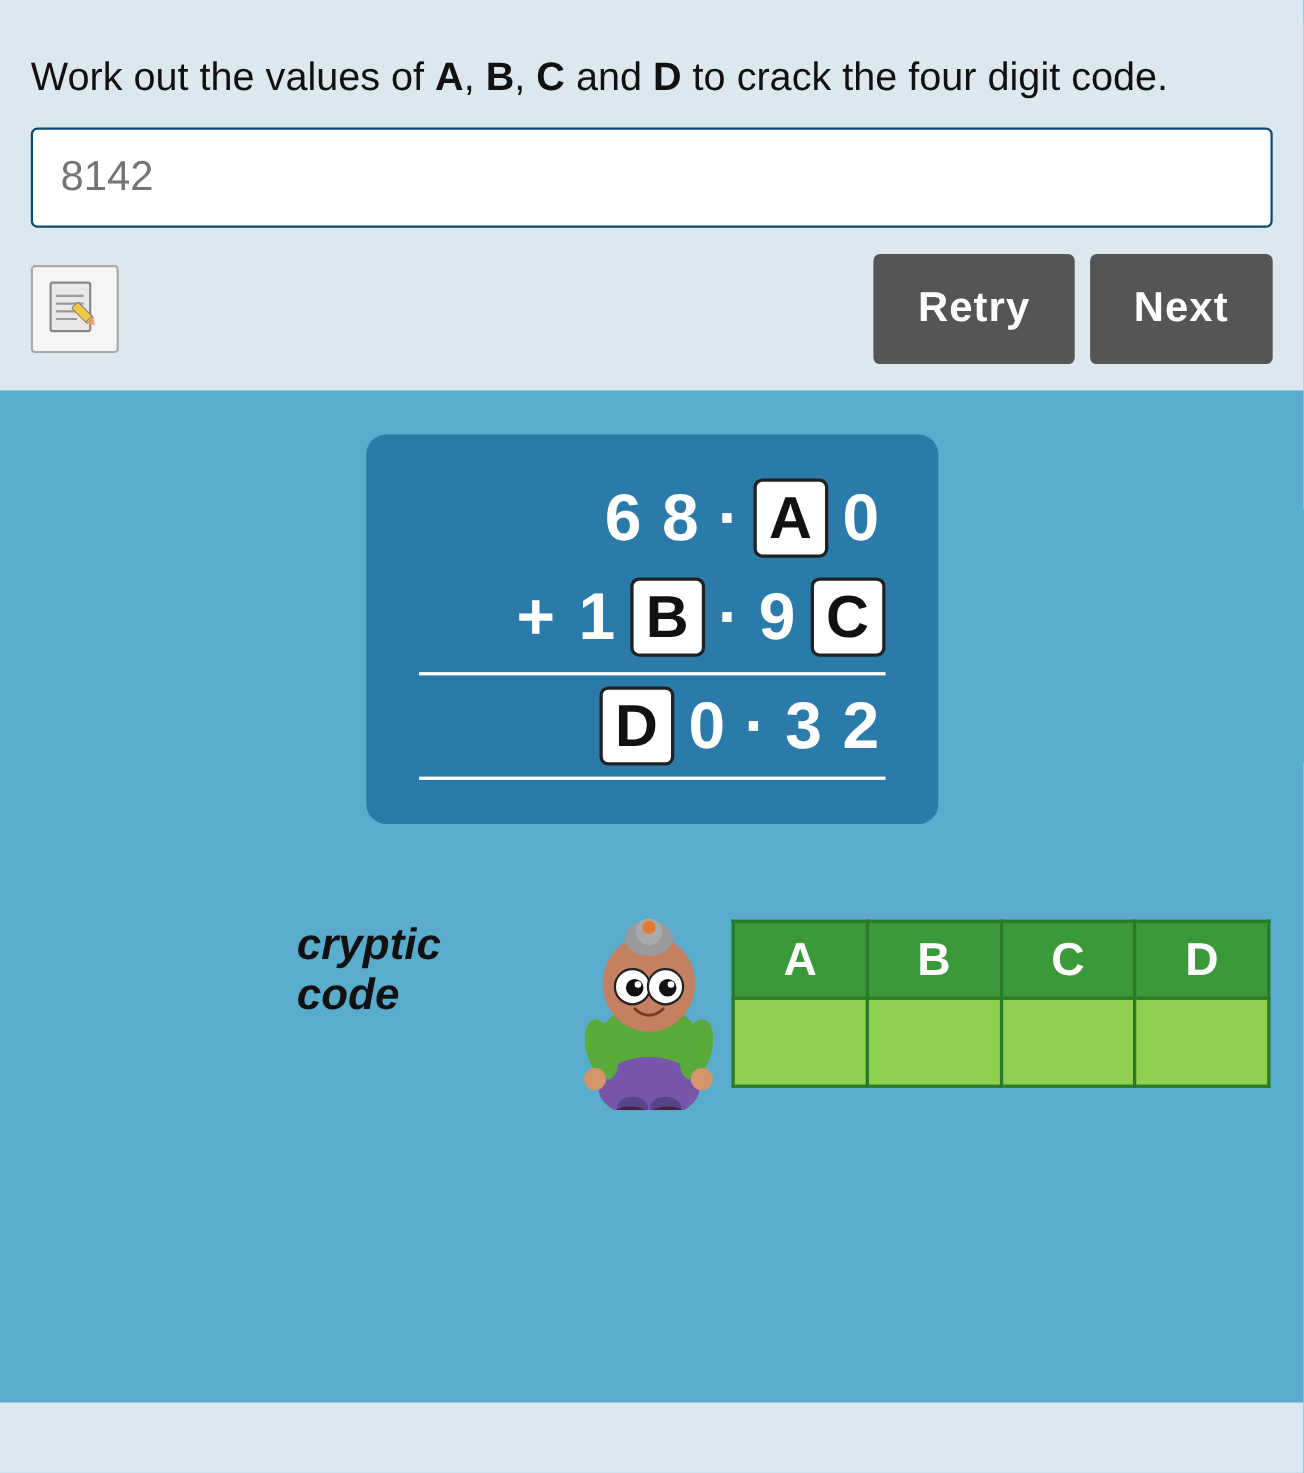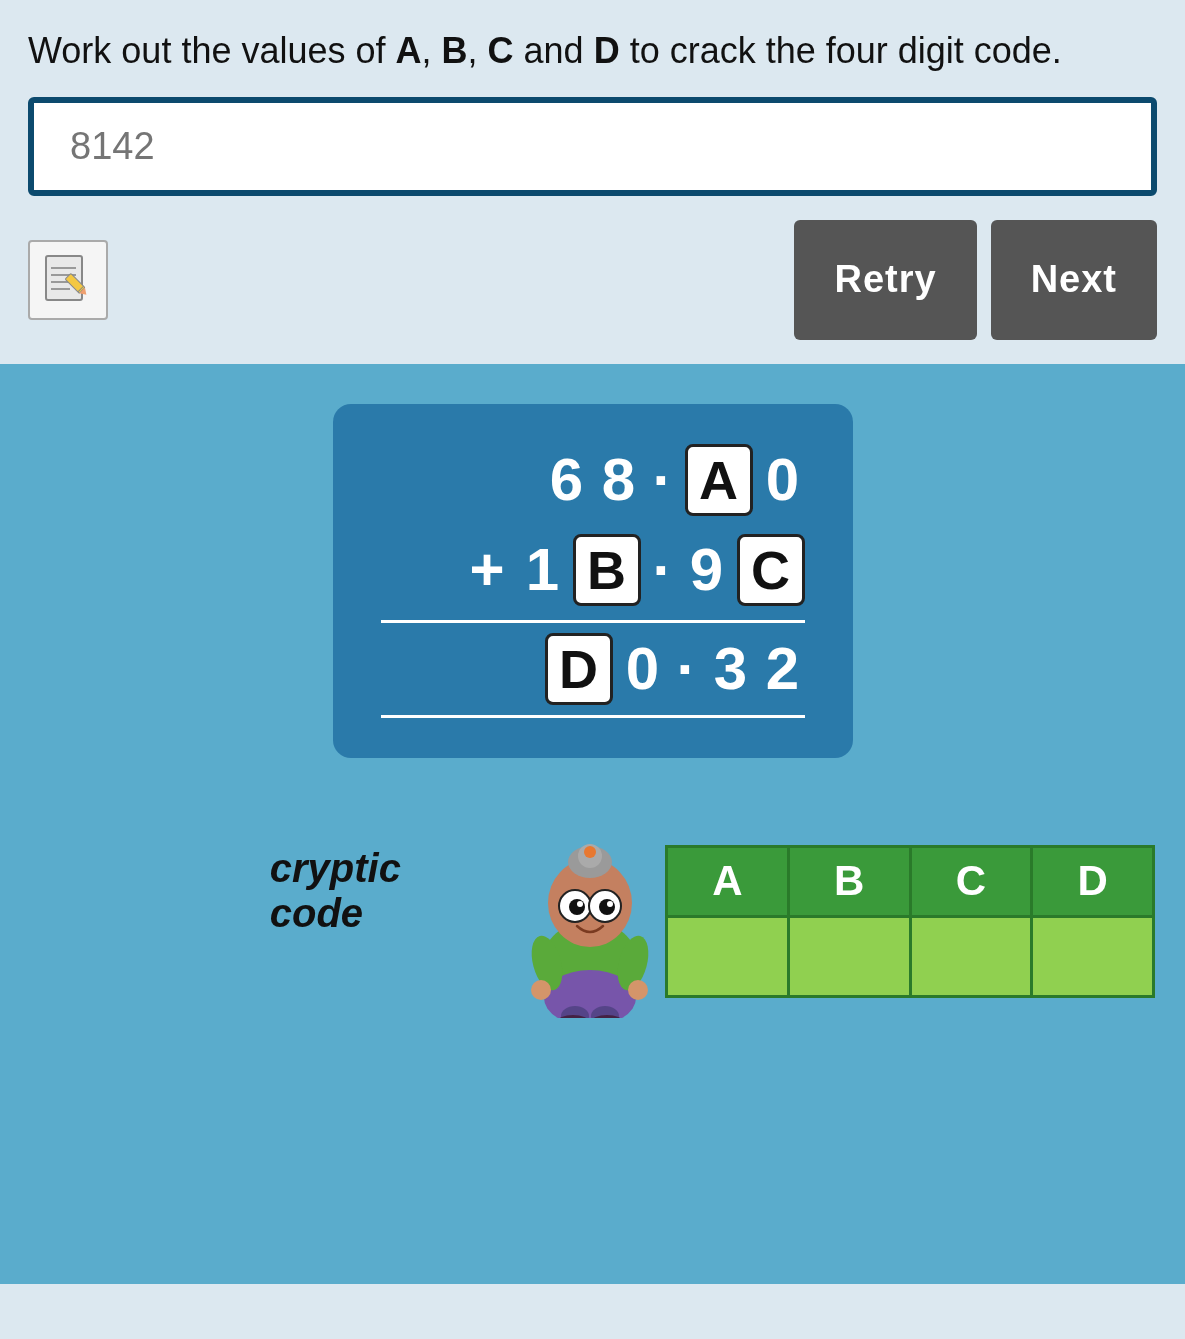"Work out the values of" .top-section { margin-top: none -> 19px }
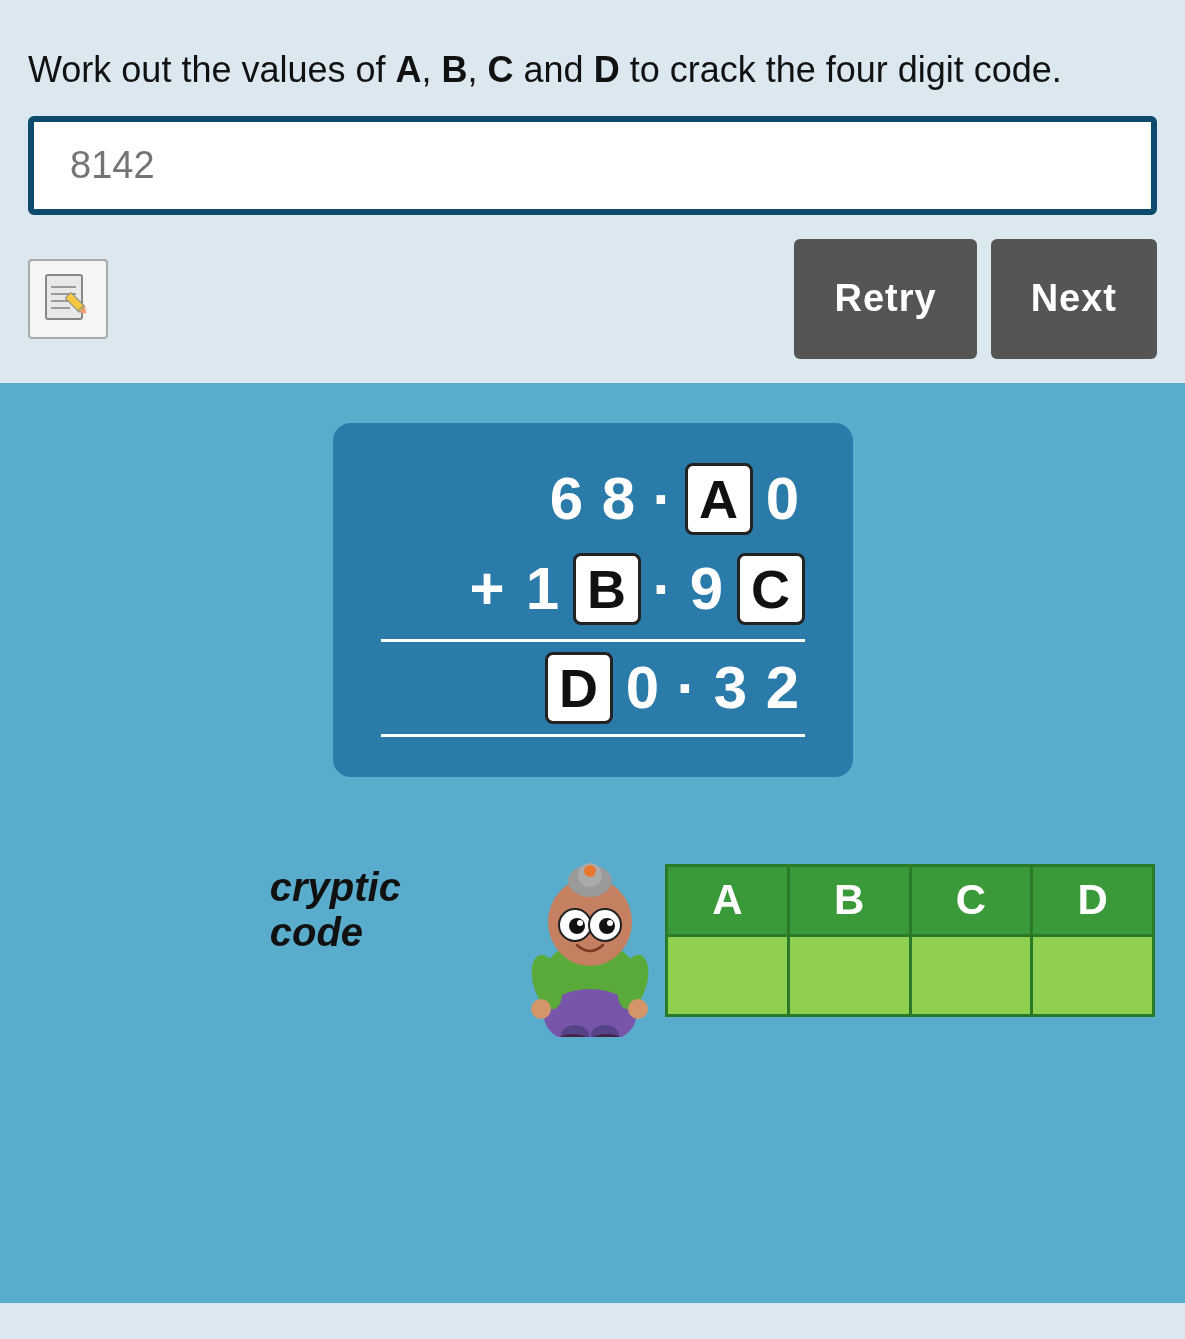"8142" .answer-input { border: 6px solid #0c4a6e -> 2px solid #0c4a6e; padding: 22px 36px -> 22px 25px }
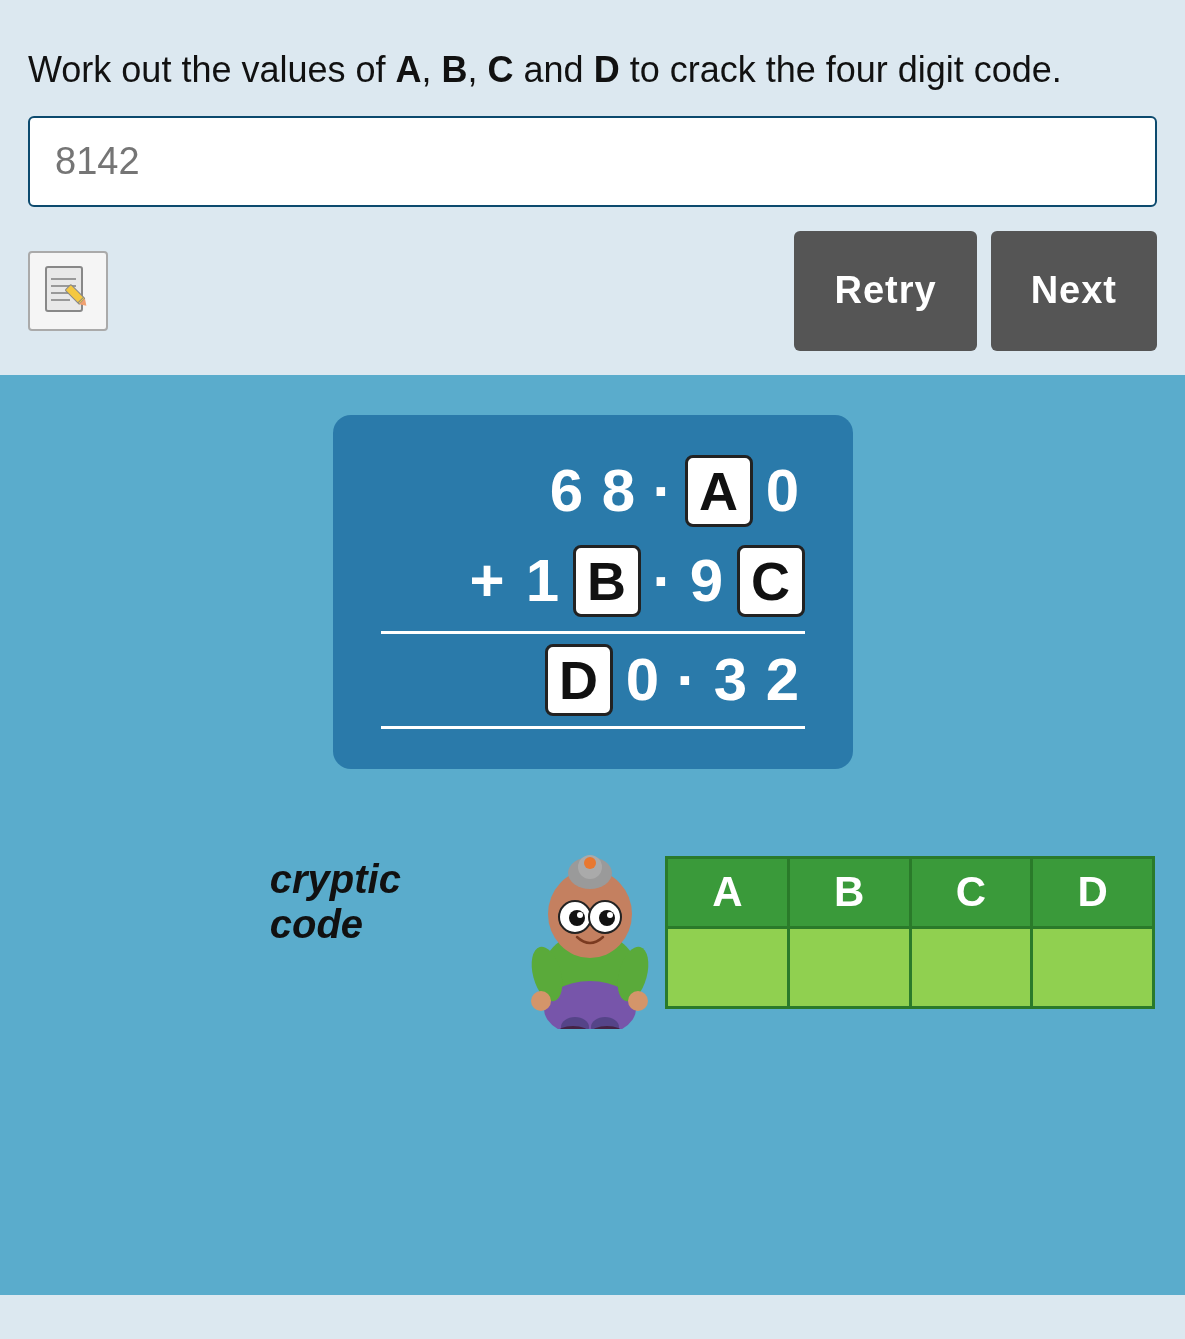"Retry" .btn { height: 120px -> 100px }
